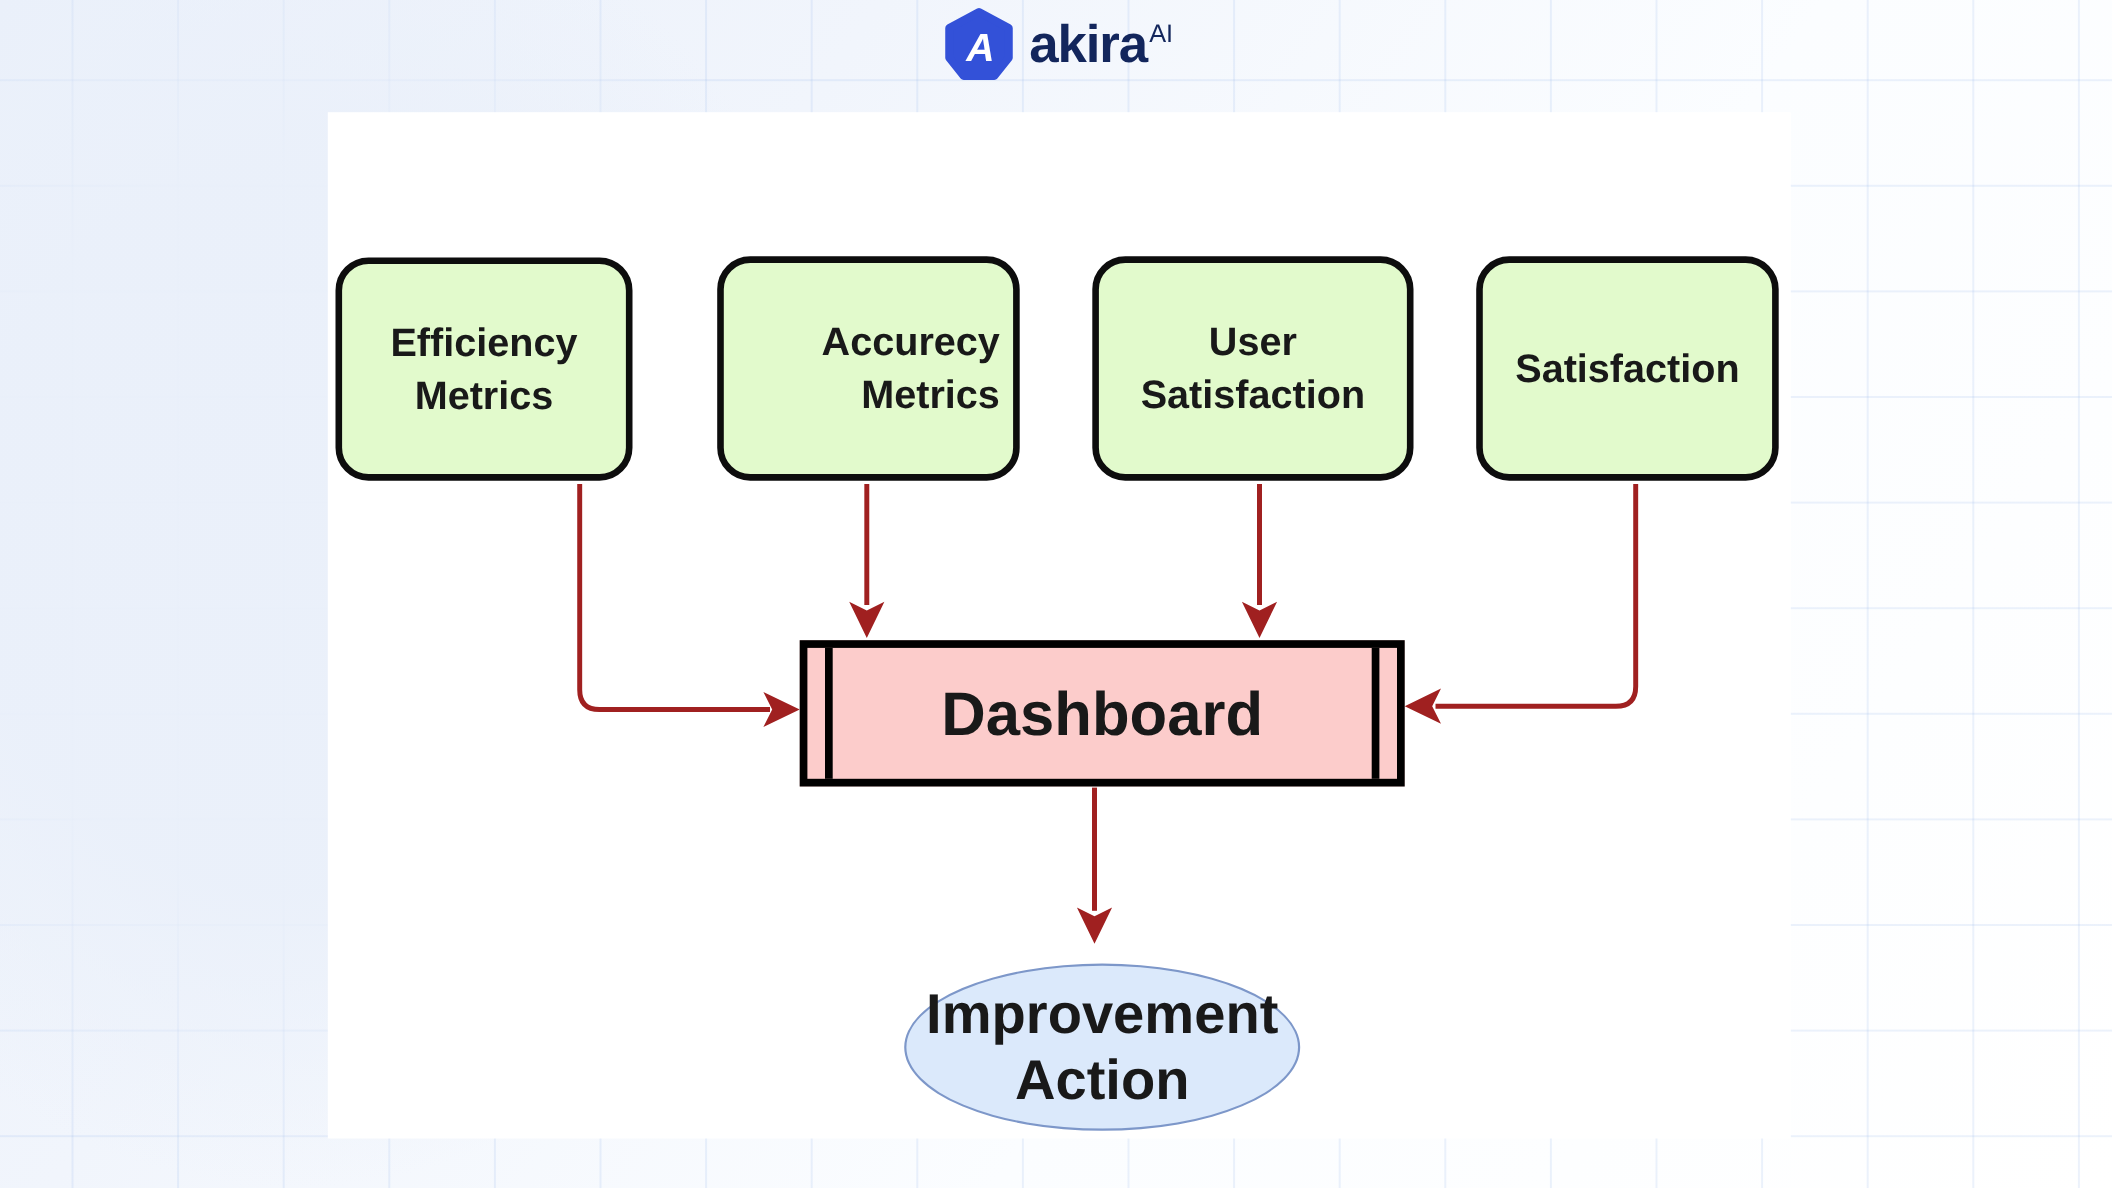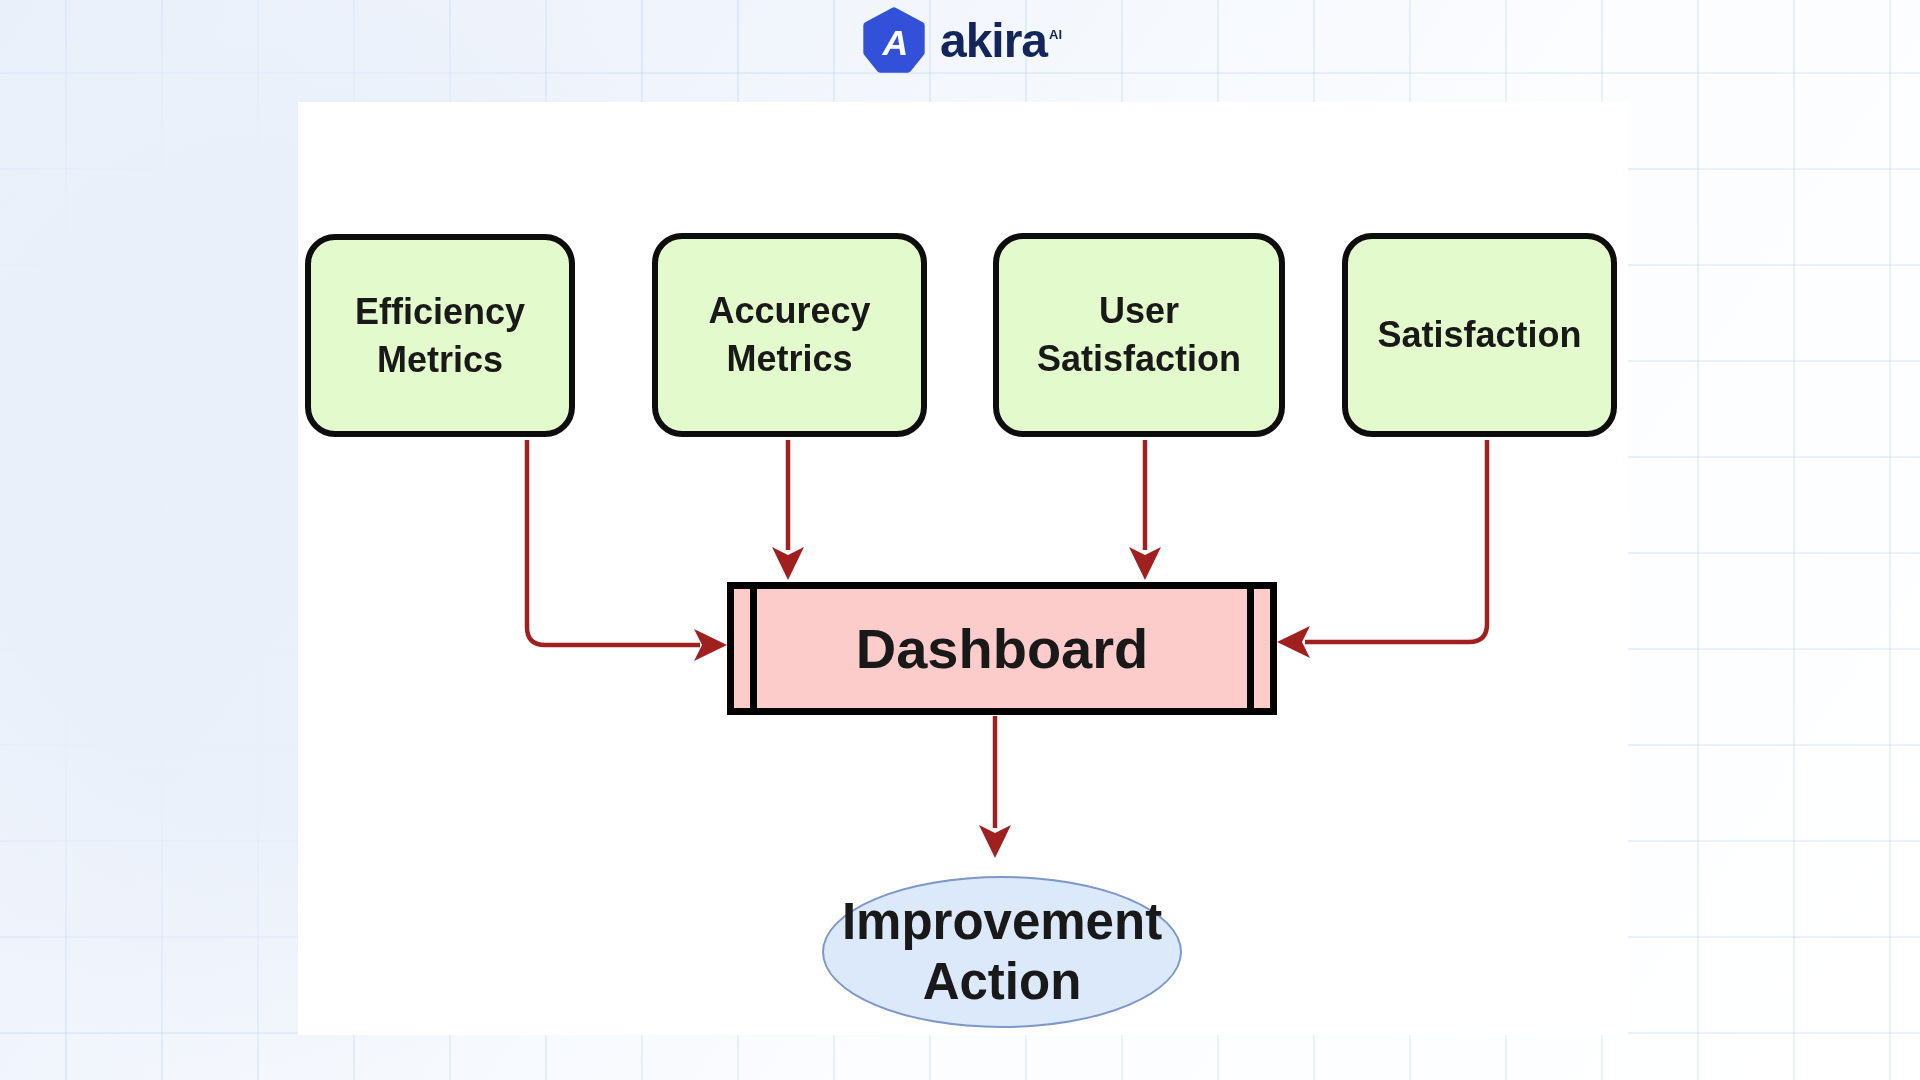"AI" .brand-sup { font-size: 13px -> 23px; font-weight: bold -> normal }
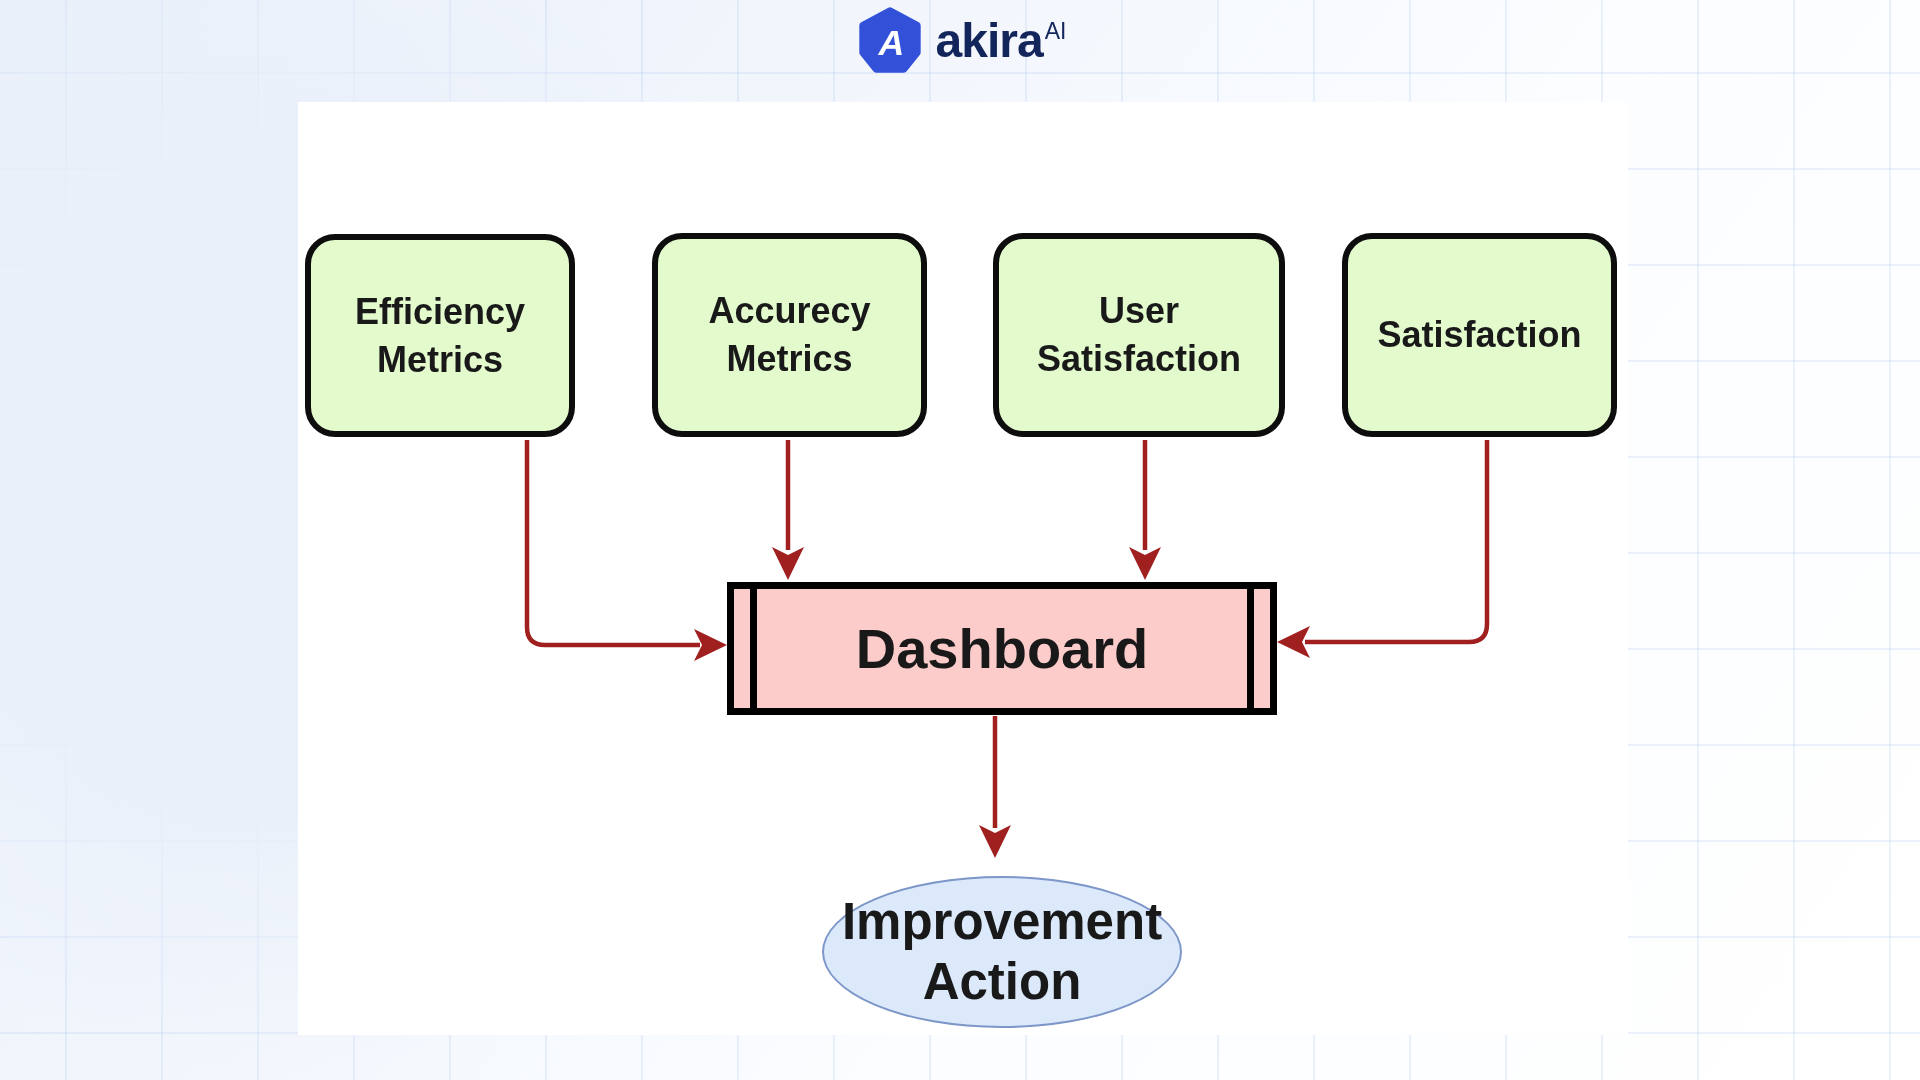"Accurecy Metrics" #node-accuracy { text-align: none -> right }
